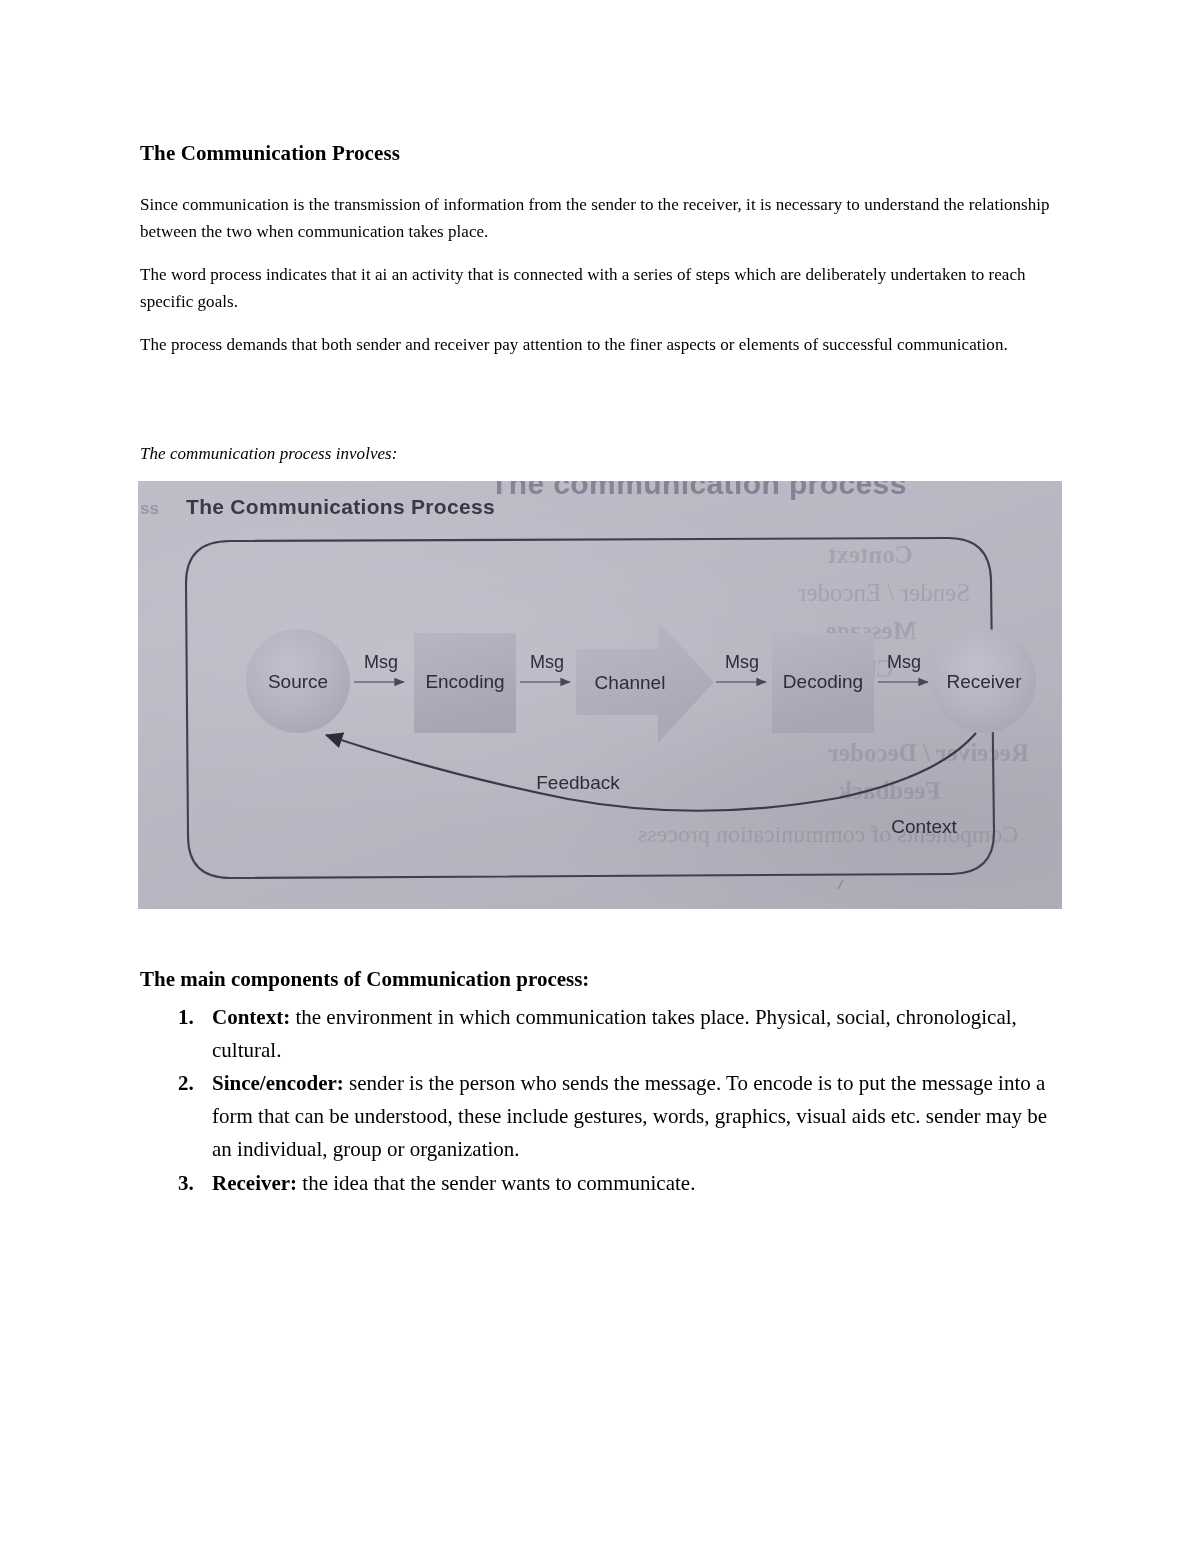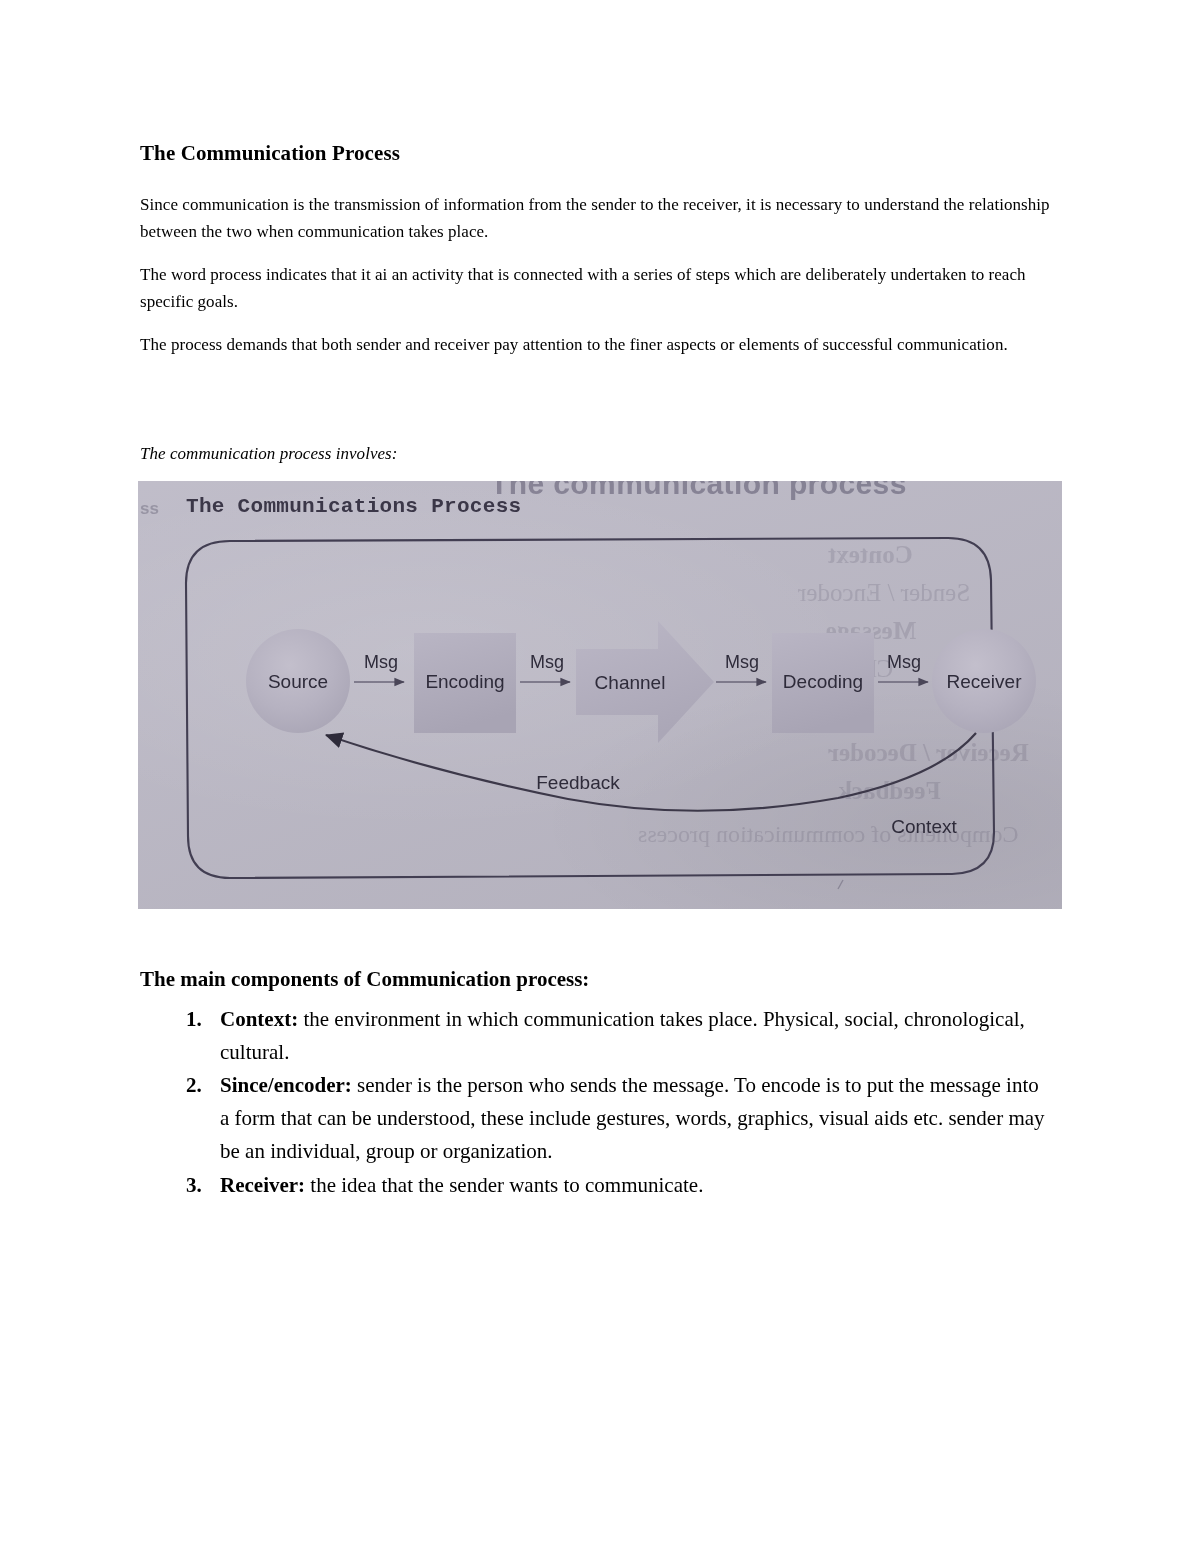"The Communications Process" .fig-title { font-family: Liberation Mono, monospace -> Liberation Sans, sans-serif }
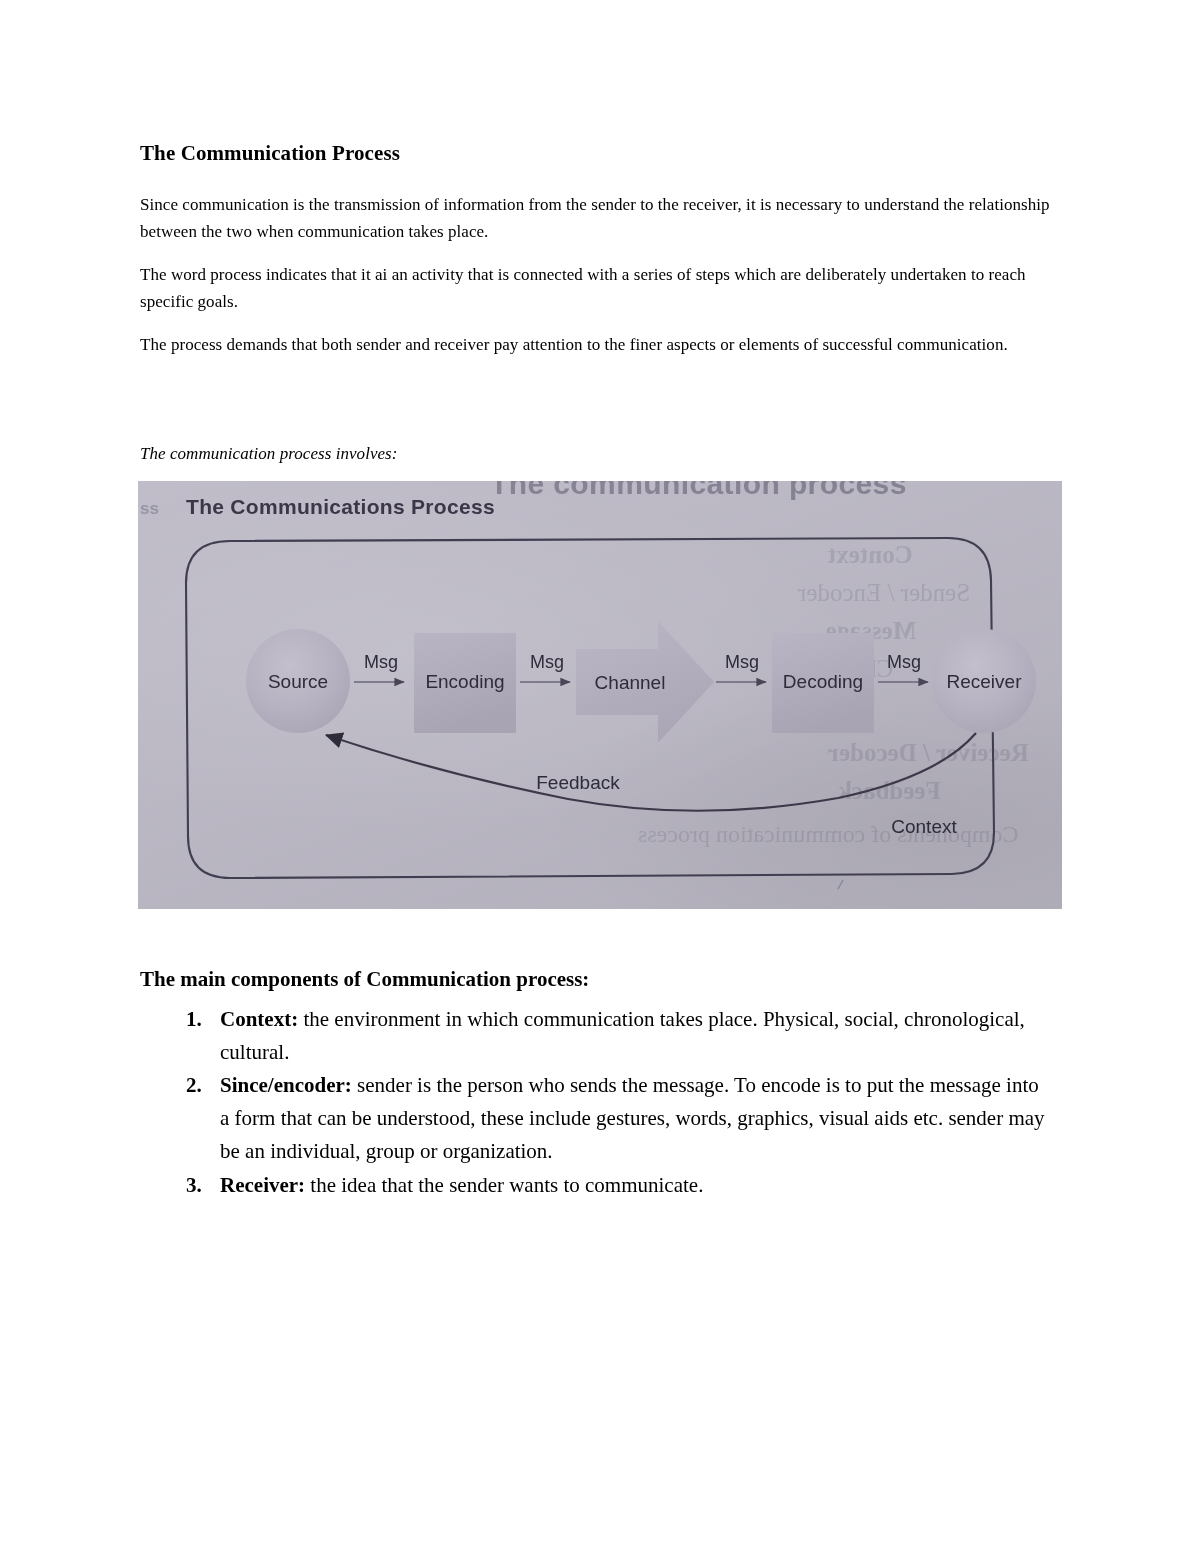"Context: the environment in which" ol.components { margin: 8px -> 0 }
